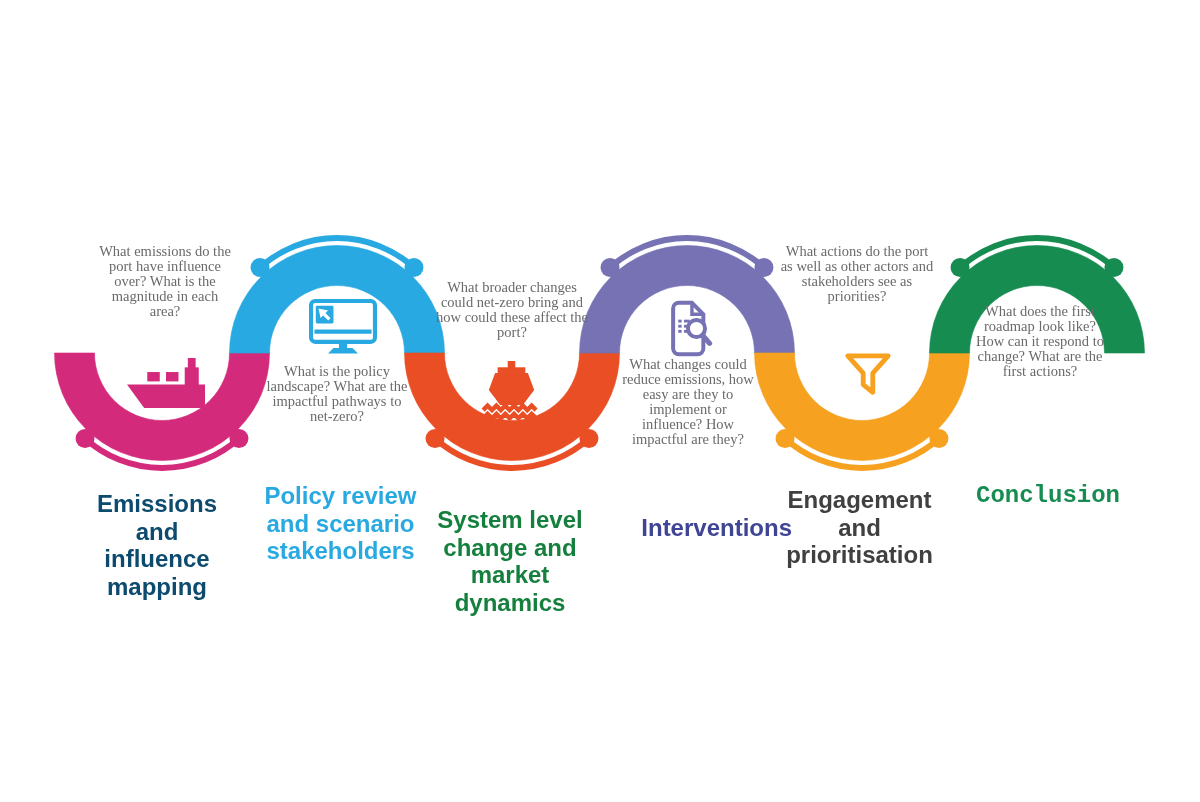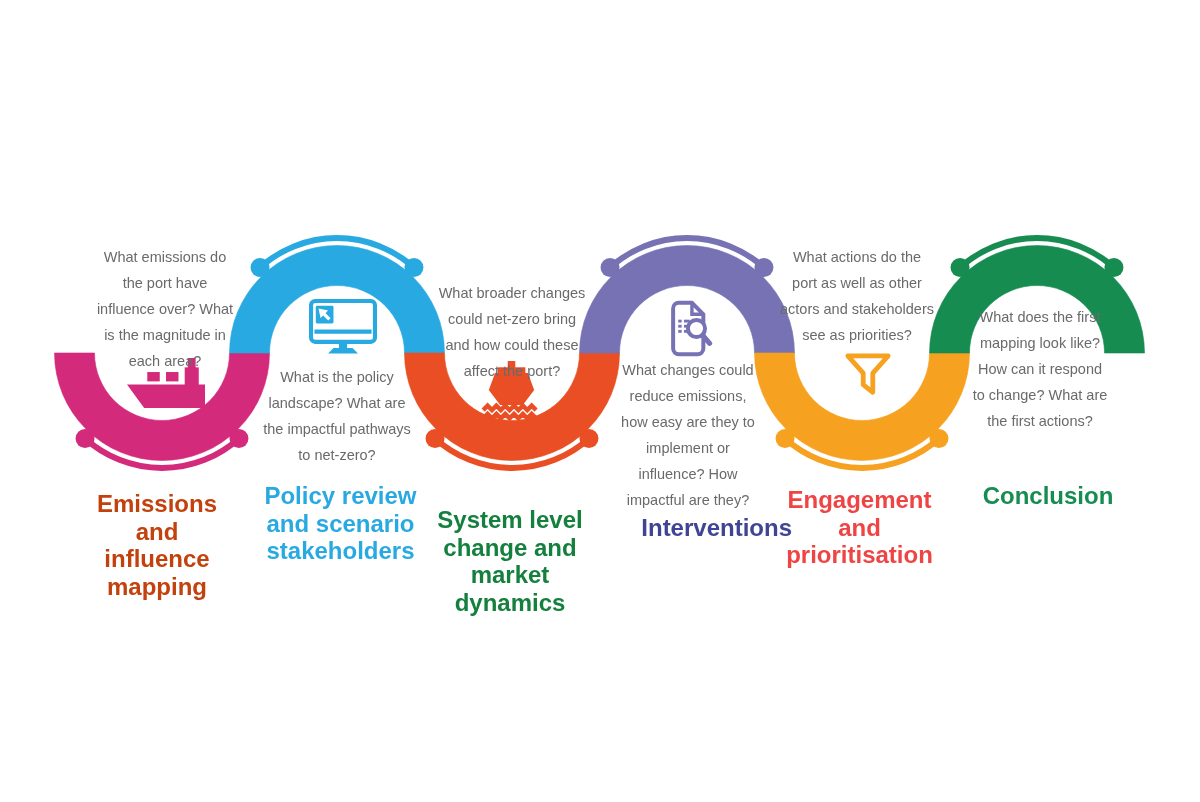"What emissions do the port" .question { font-family: none -> Liberation Serif, serif; line-height: 26px -> 15px }
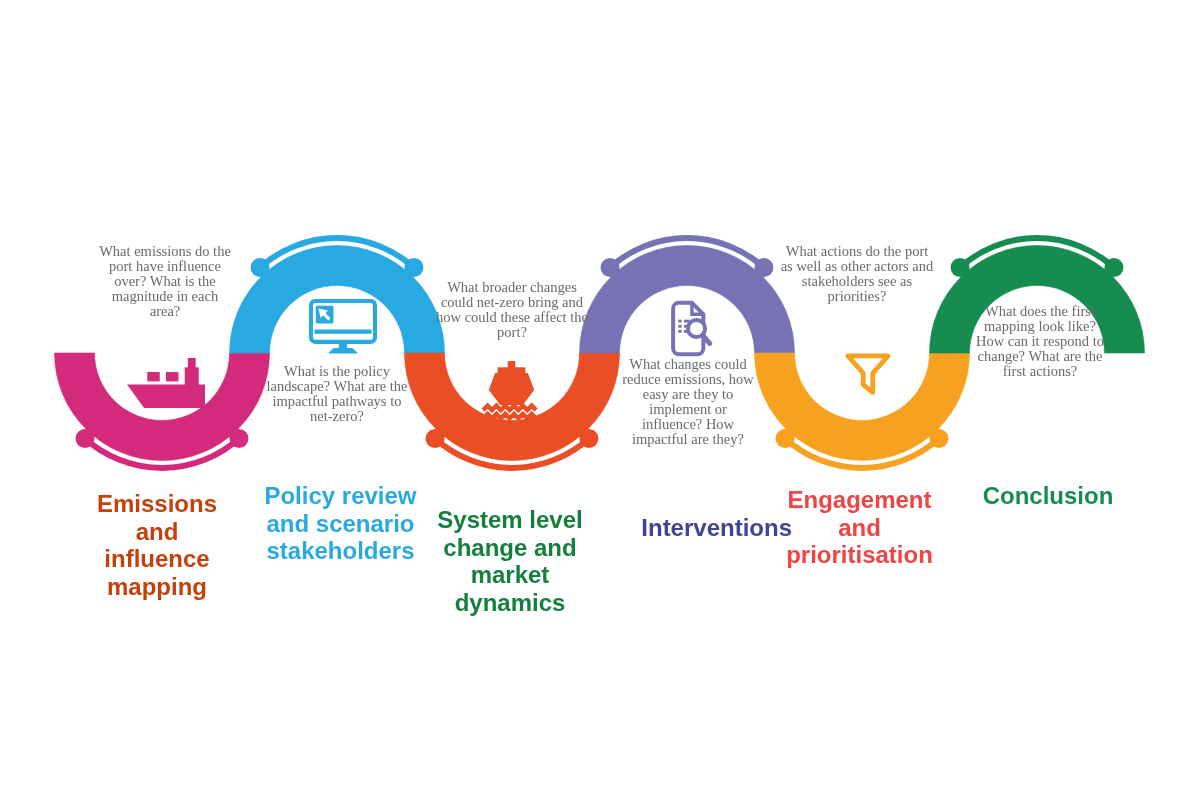"What does the first mapping" div.question { text: mapping -> roadmap }
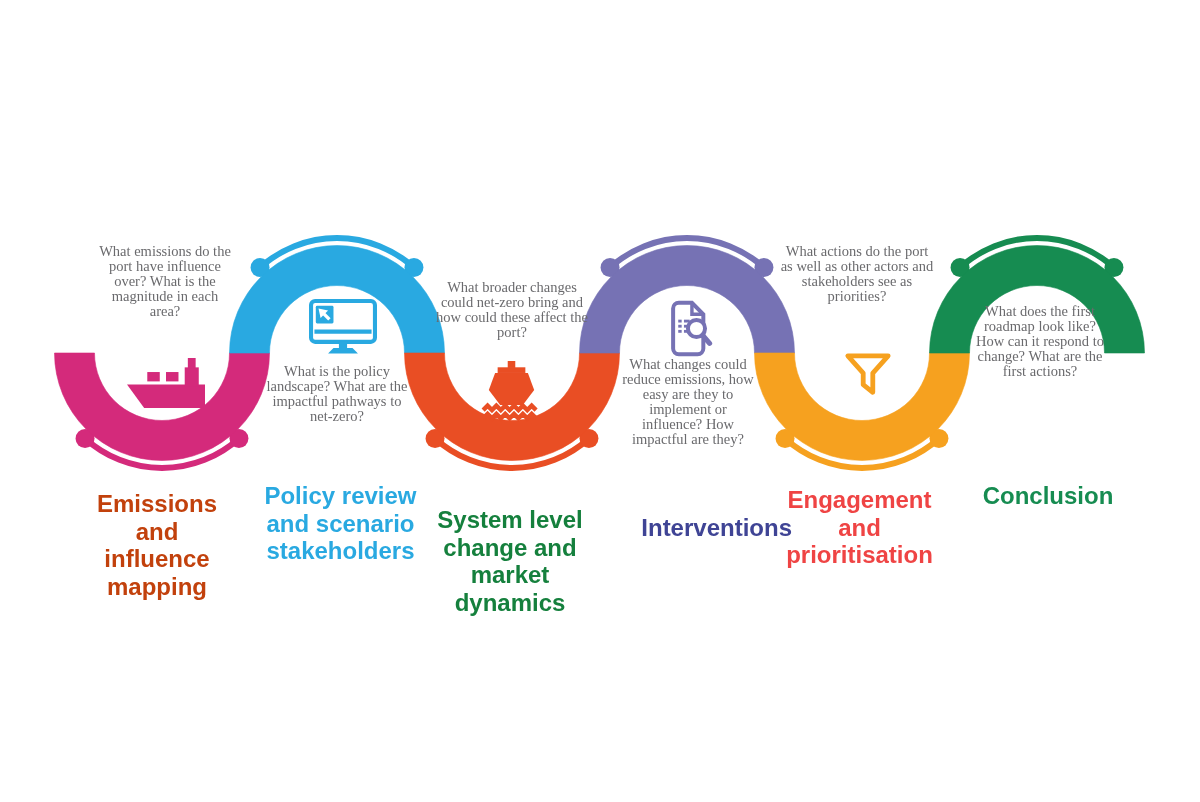"Emissions and influence mapping" div.title { color: #c2410c -> #0c4a6e }
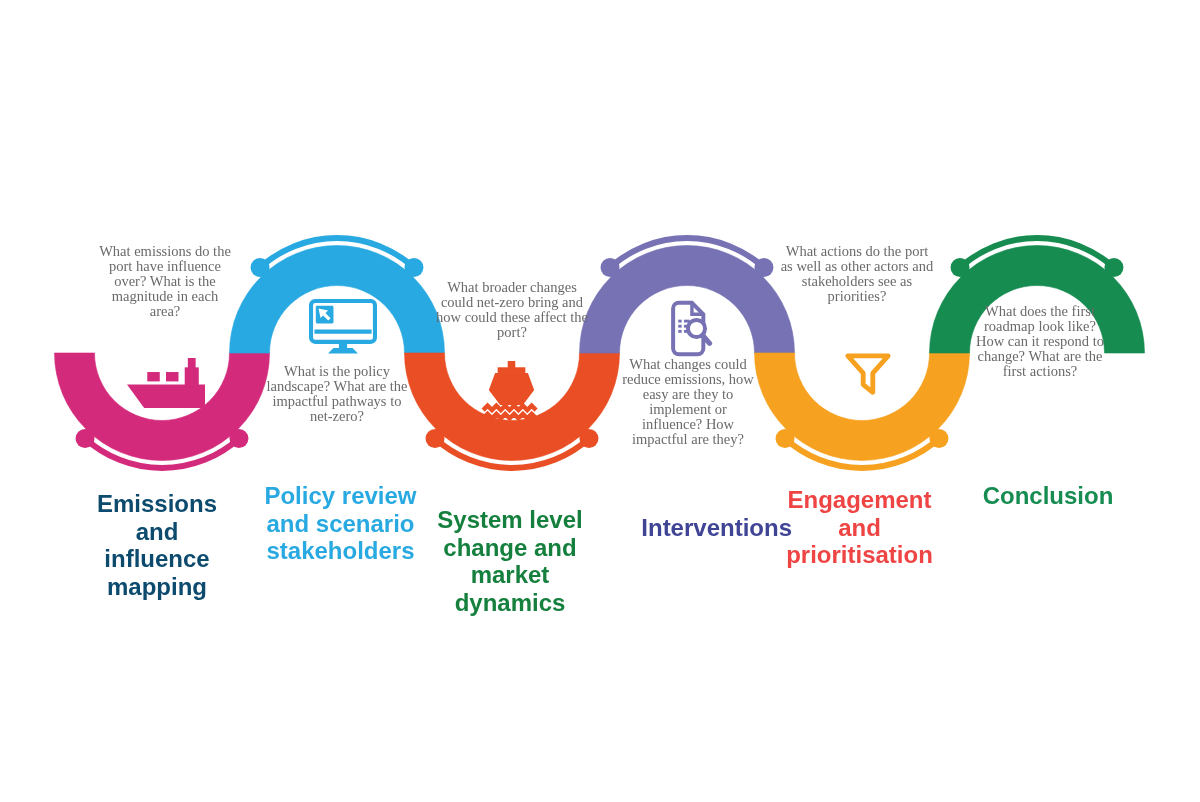"Engagement and prioritisation" div.title { color: #ef4444 -> #404040 }
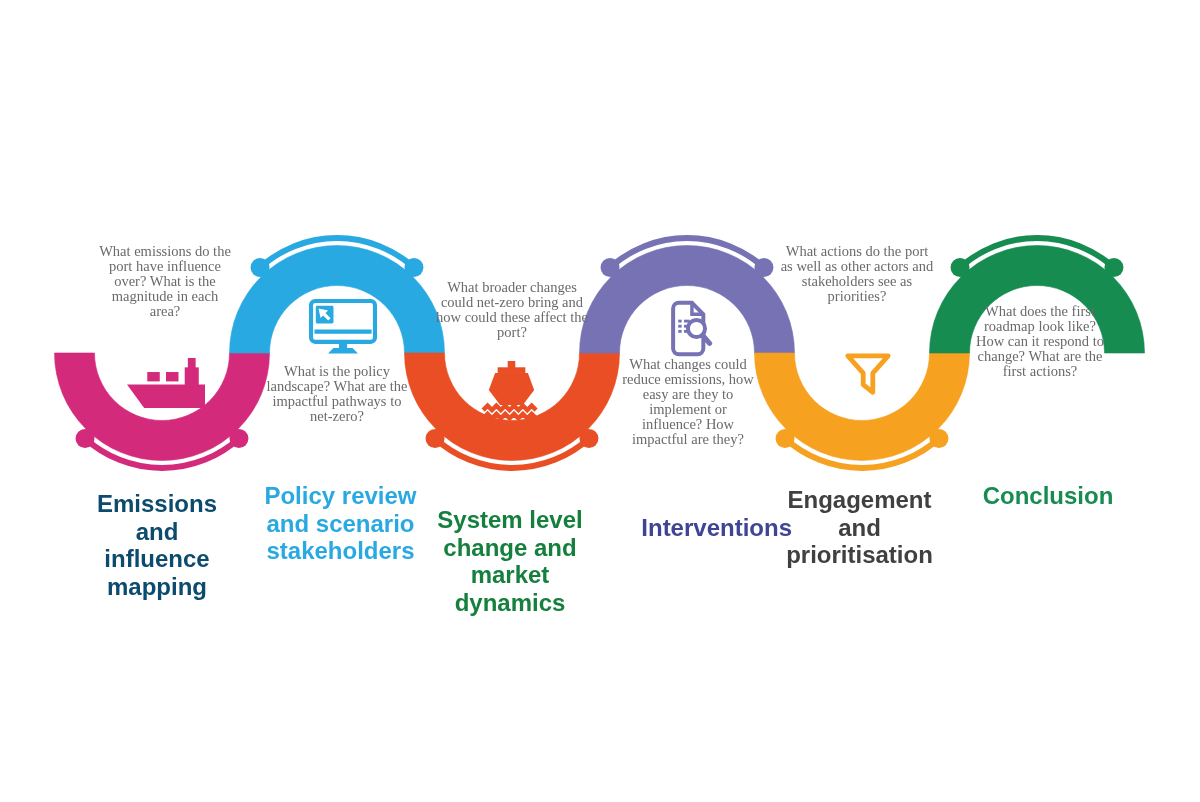"Conclusion" div.title { font-family: none -> Liberation Mono, monospace }
